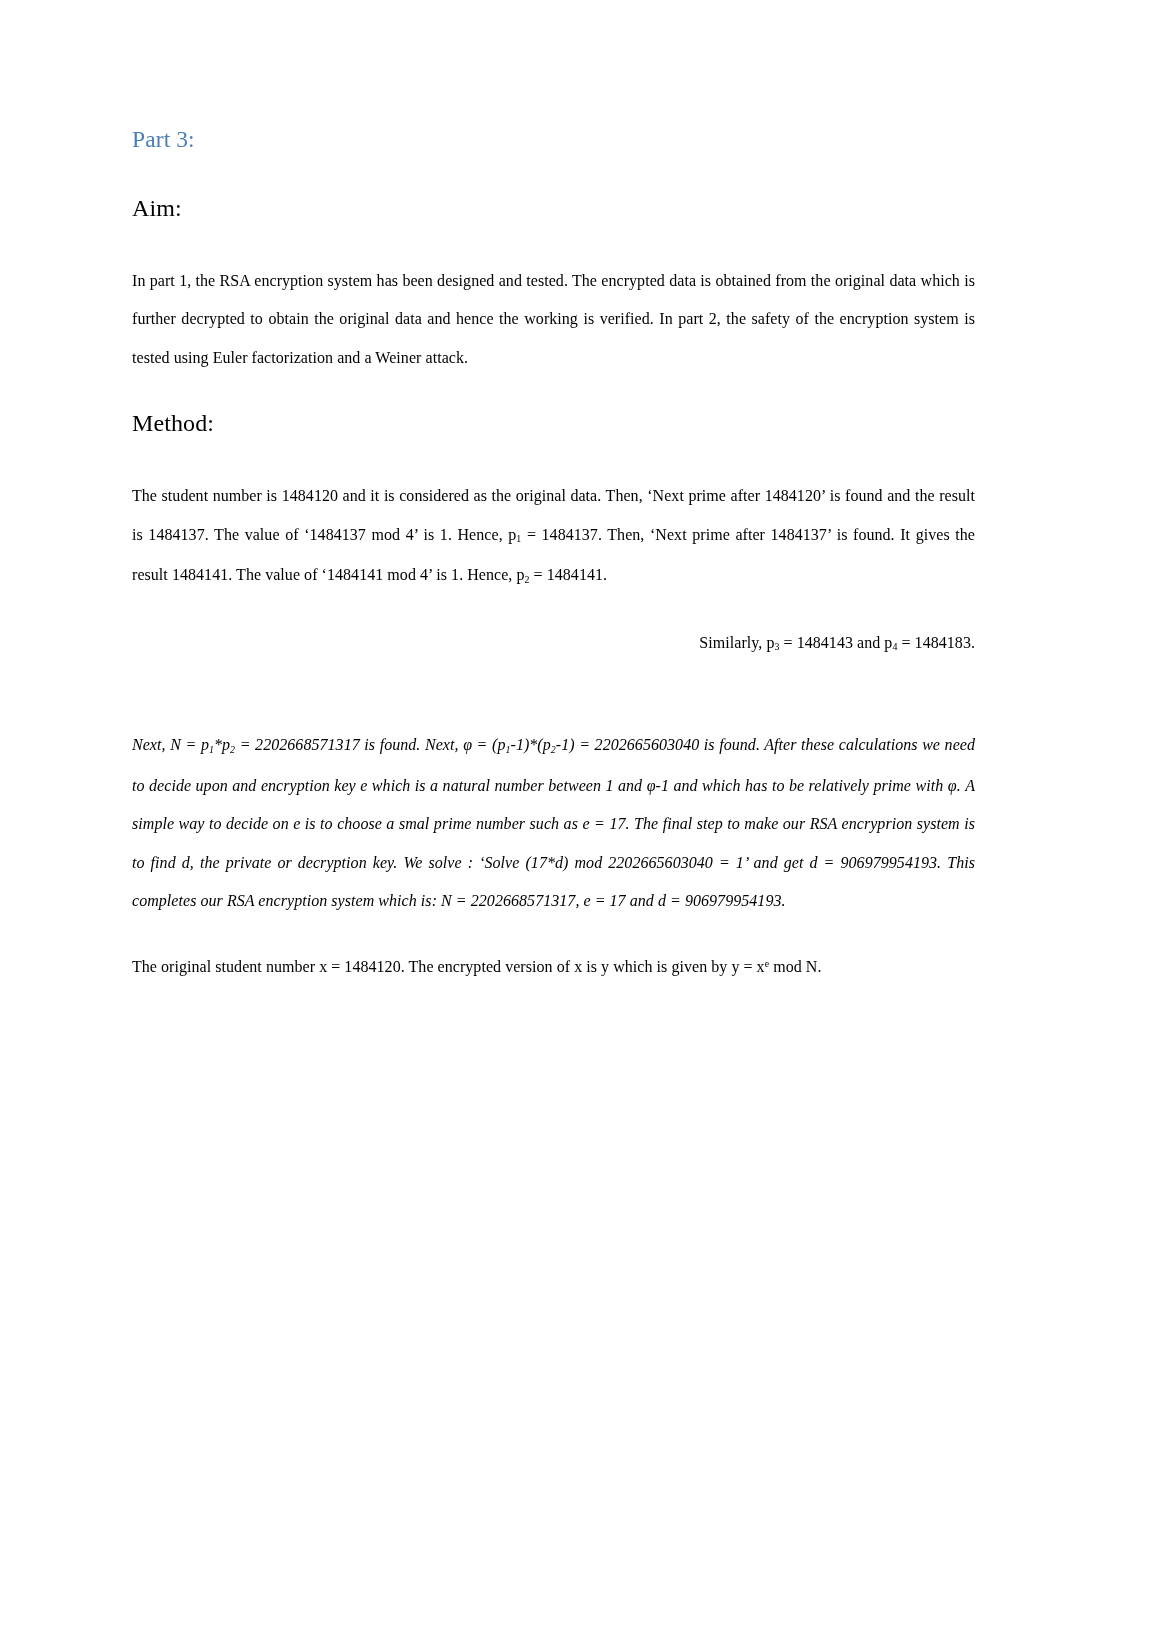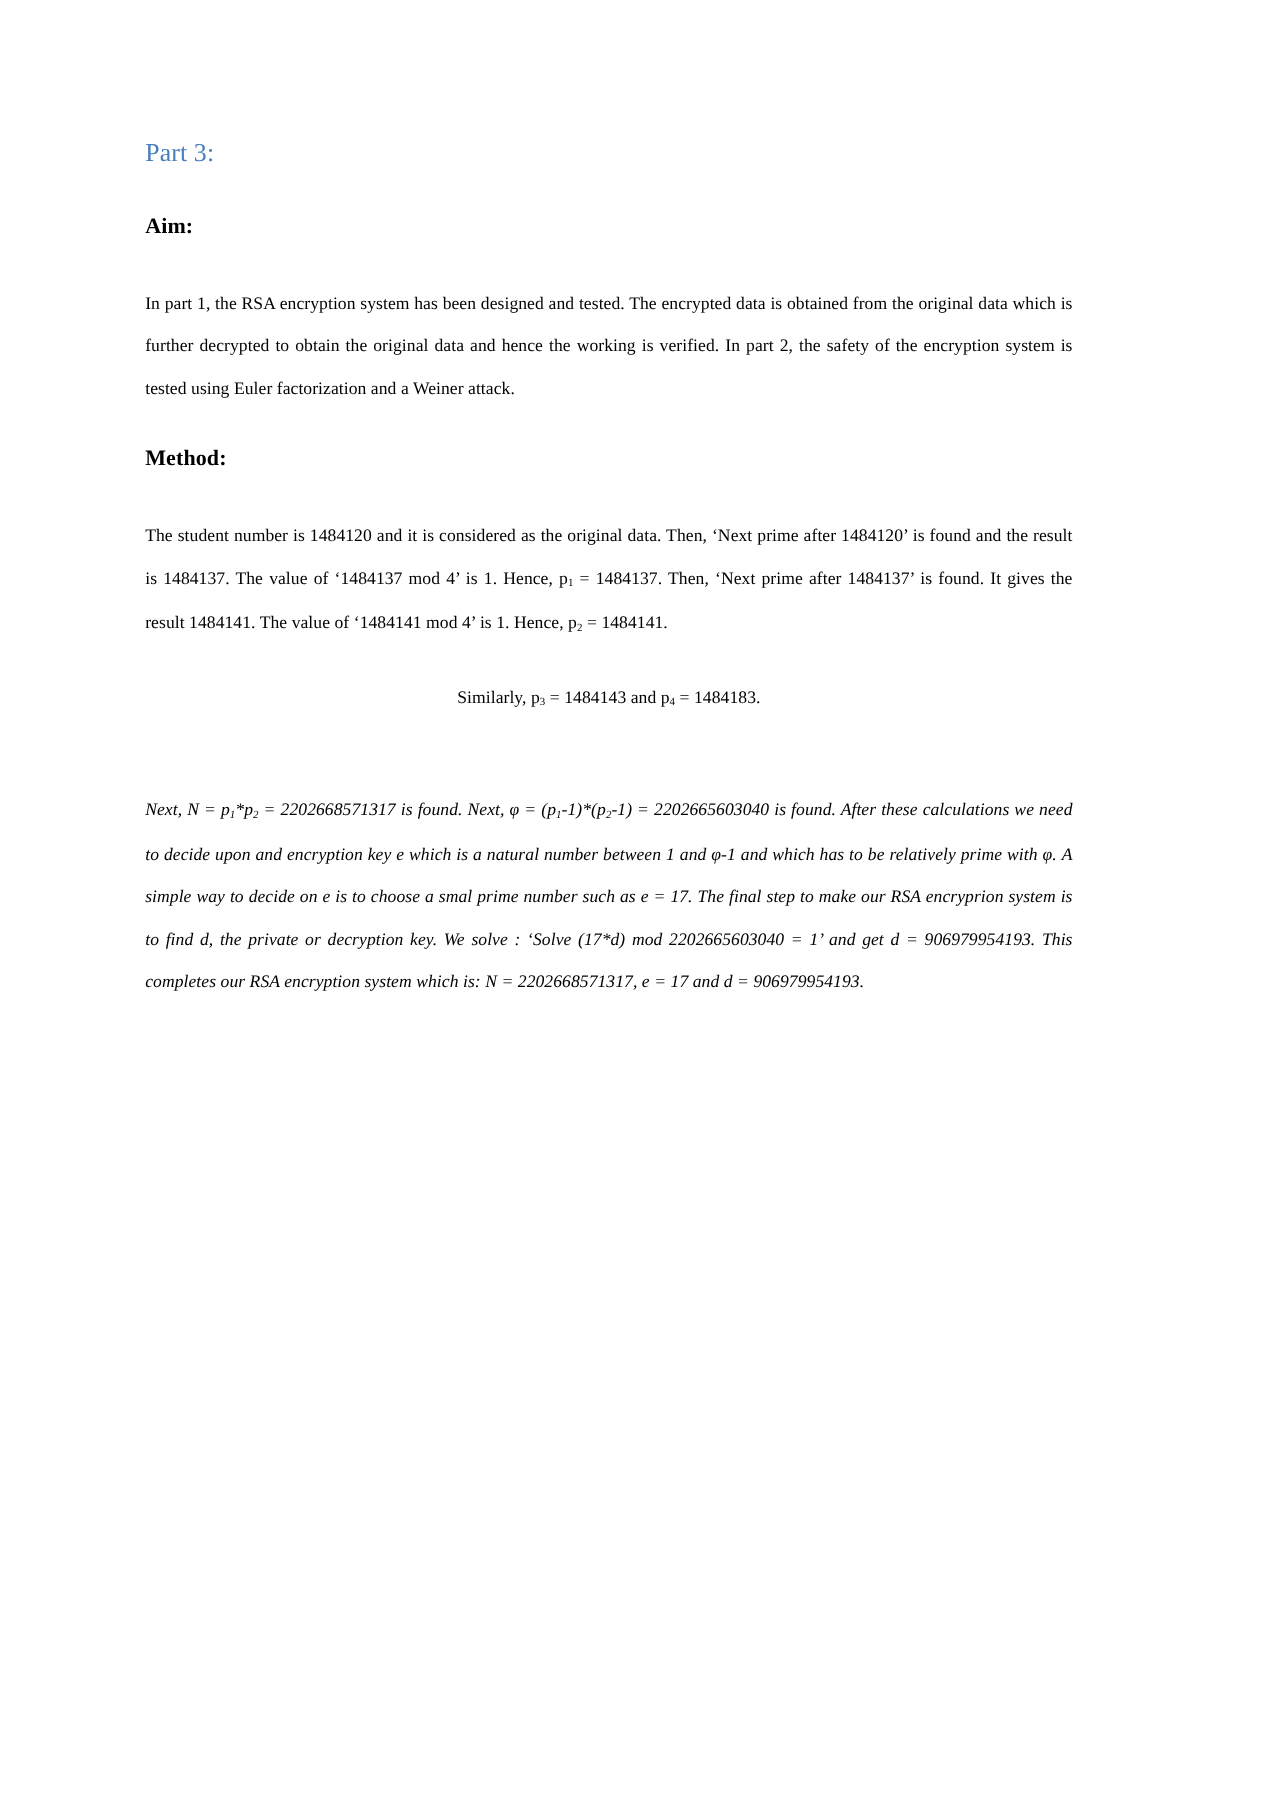"Aim:" .heading { font-size: 20px -> 24px; font-weight: bold -> normal }
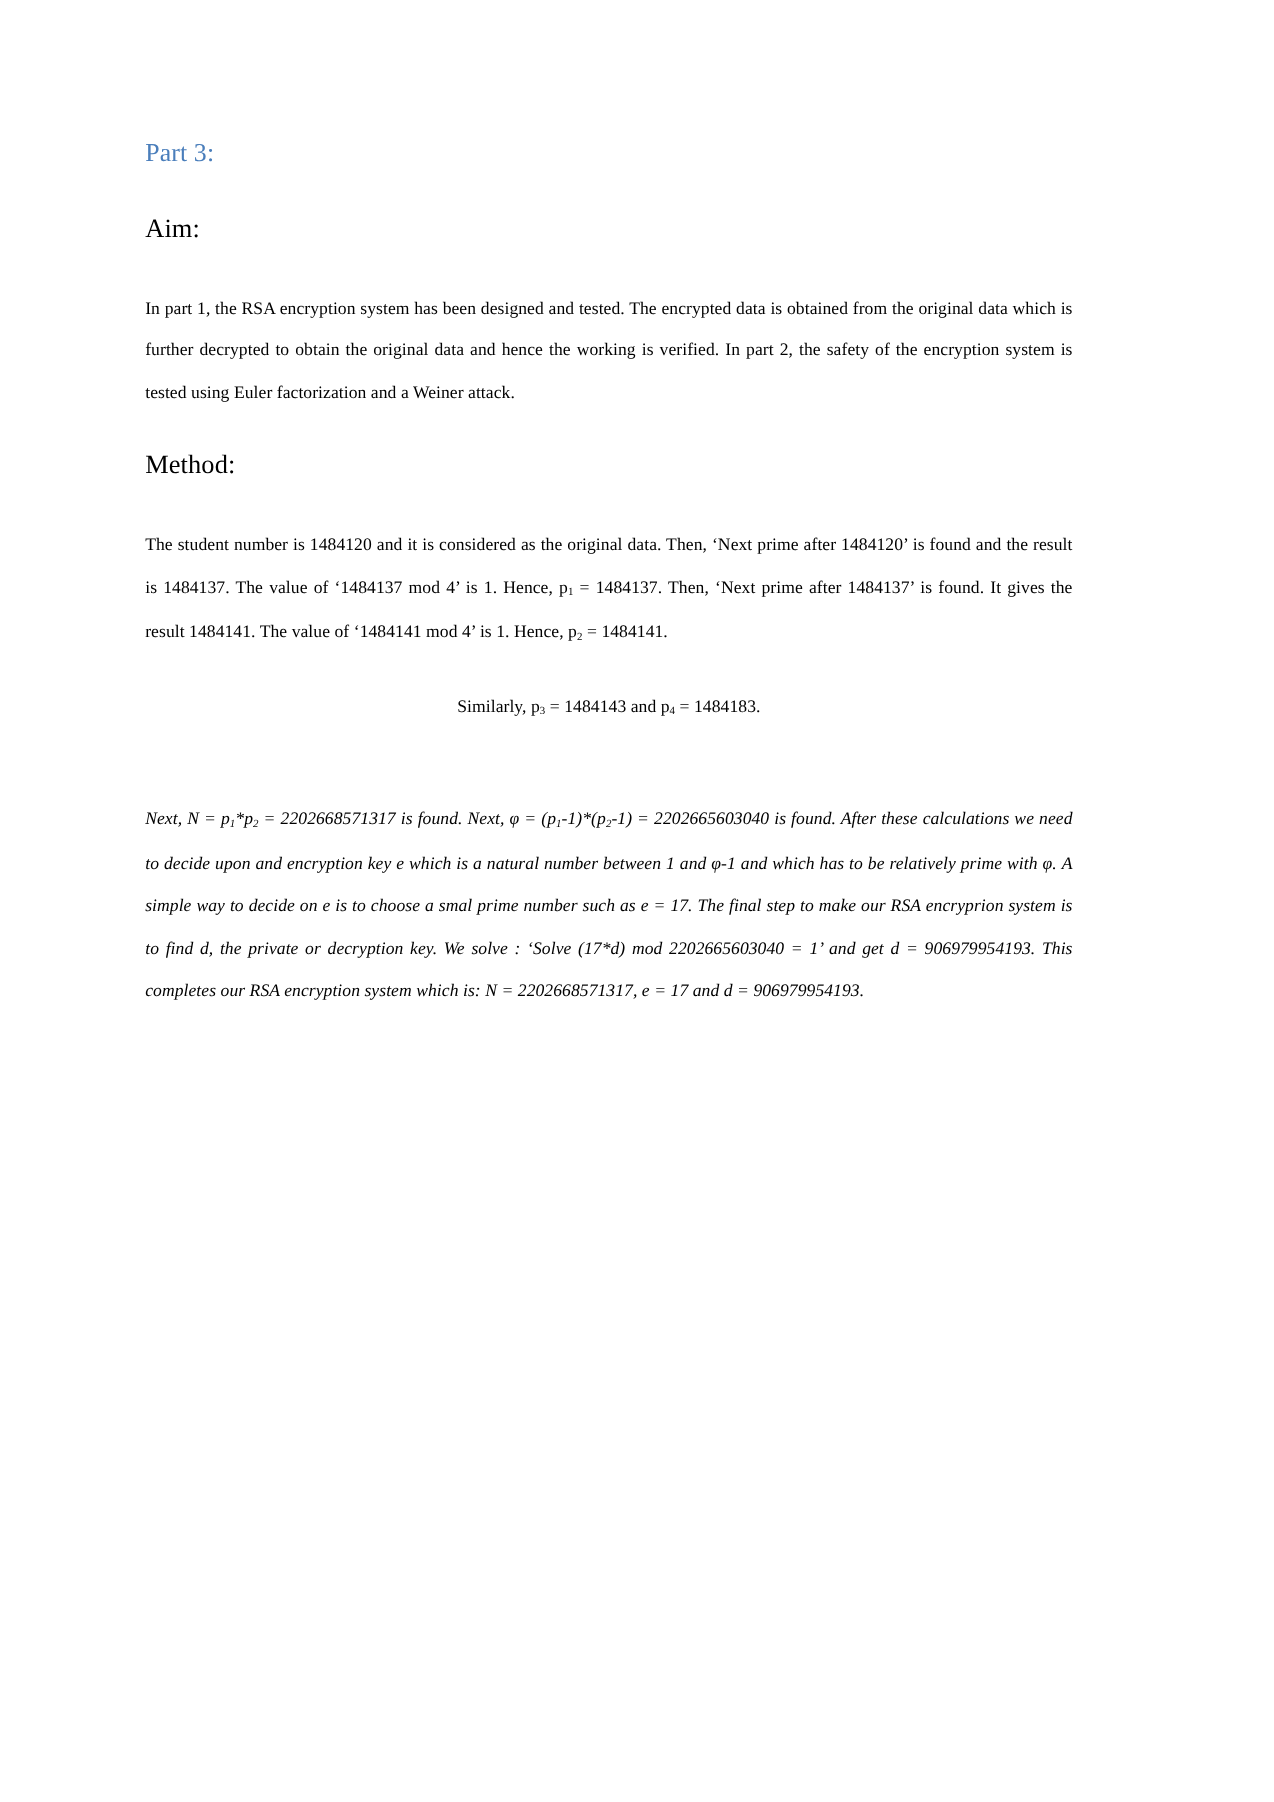"Similarly, p3 = 1484143 and" p.body.last-left { text-align: center -> right }
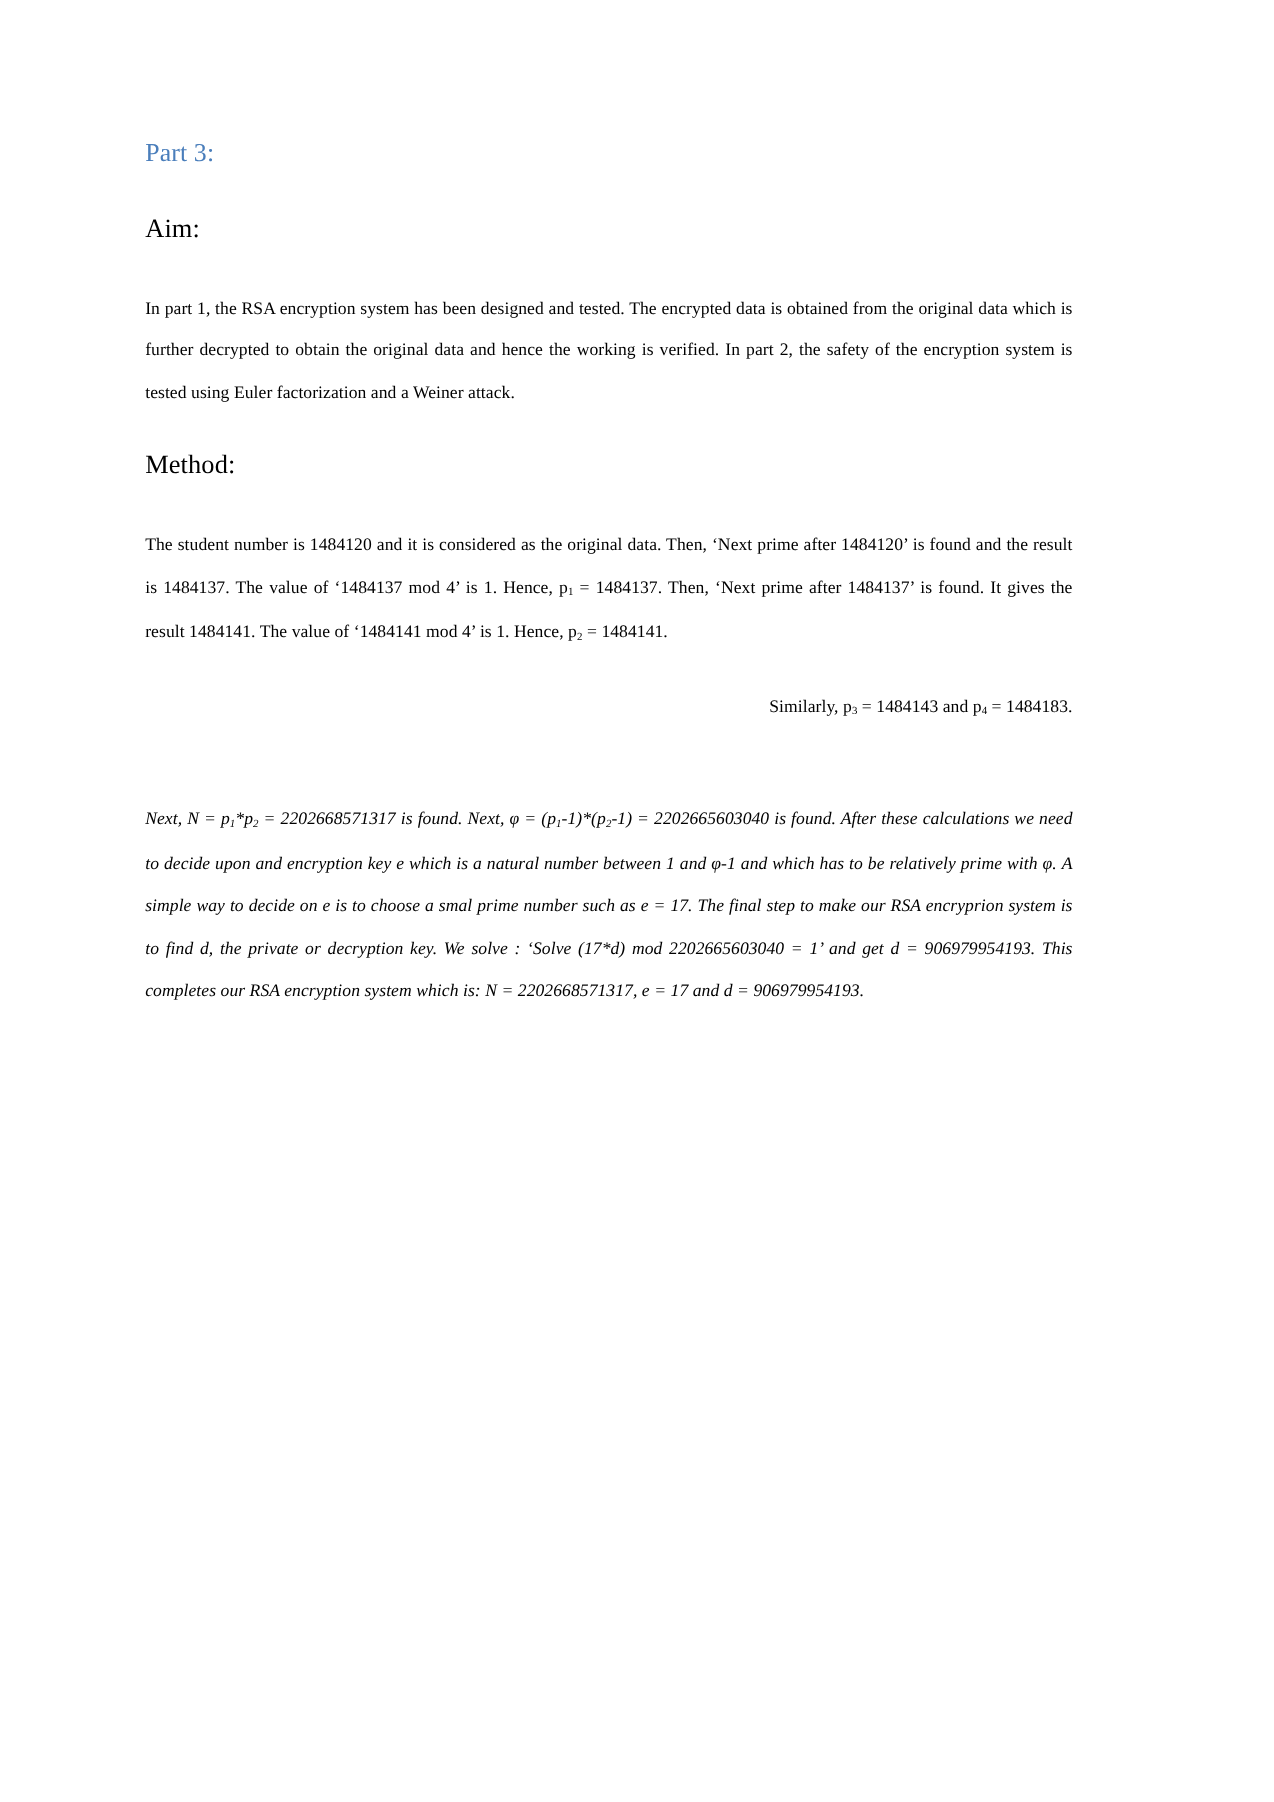"The original student number x" p.body { html: none -> <p><span>The original student number x = 1484120. The encrypted version of x is y which is given by y = x</span><sup>e</sup><span> mod N.</span></p> }
